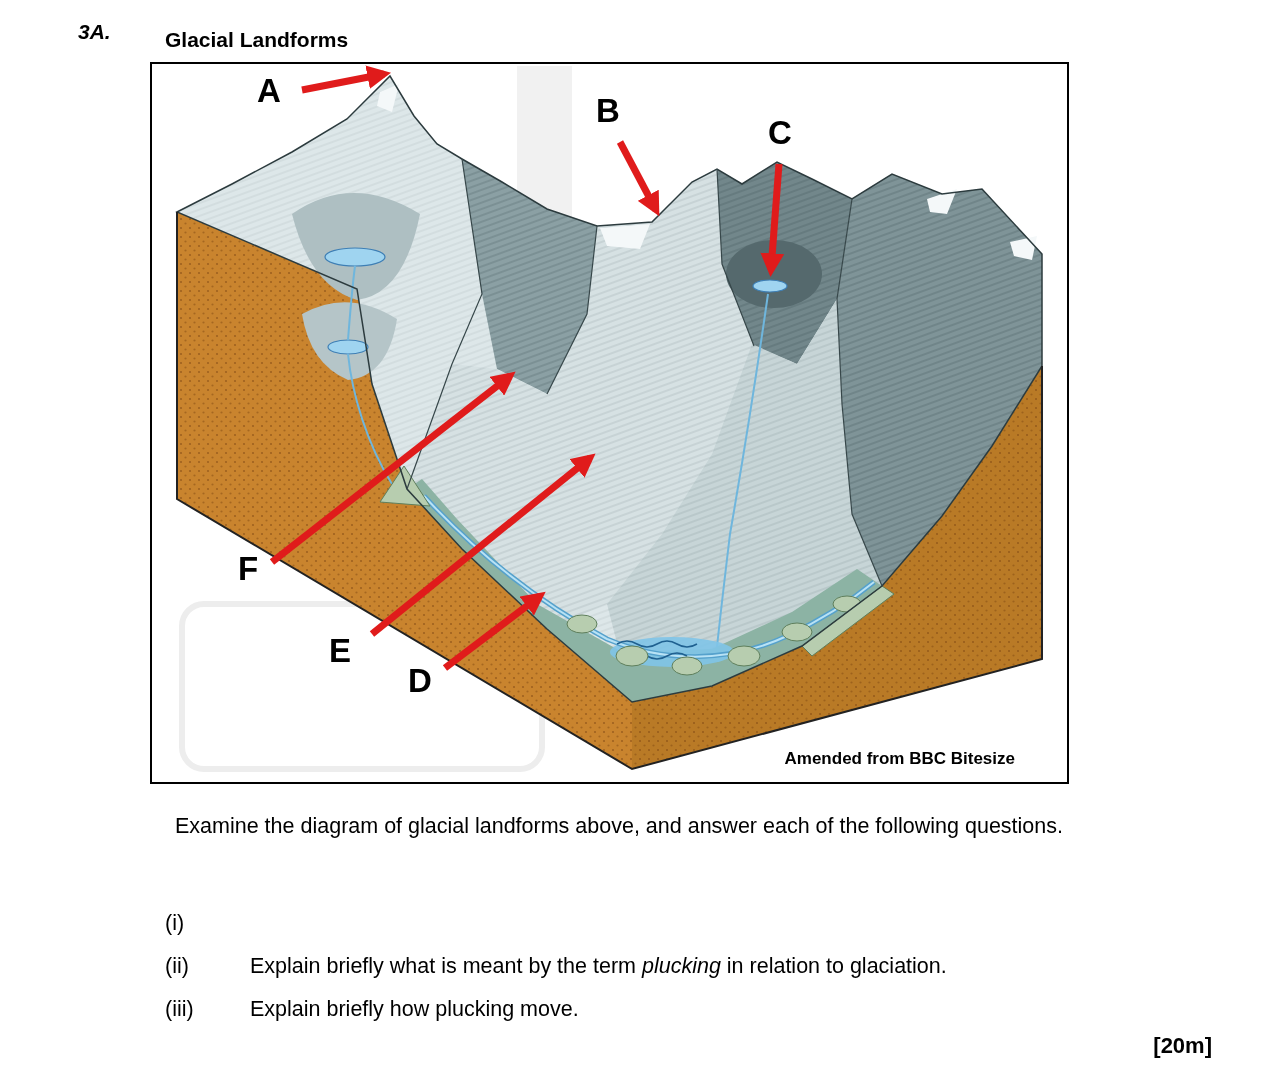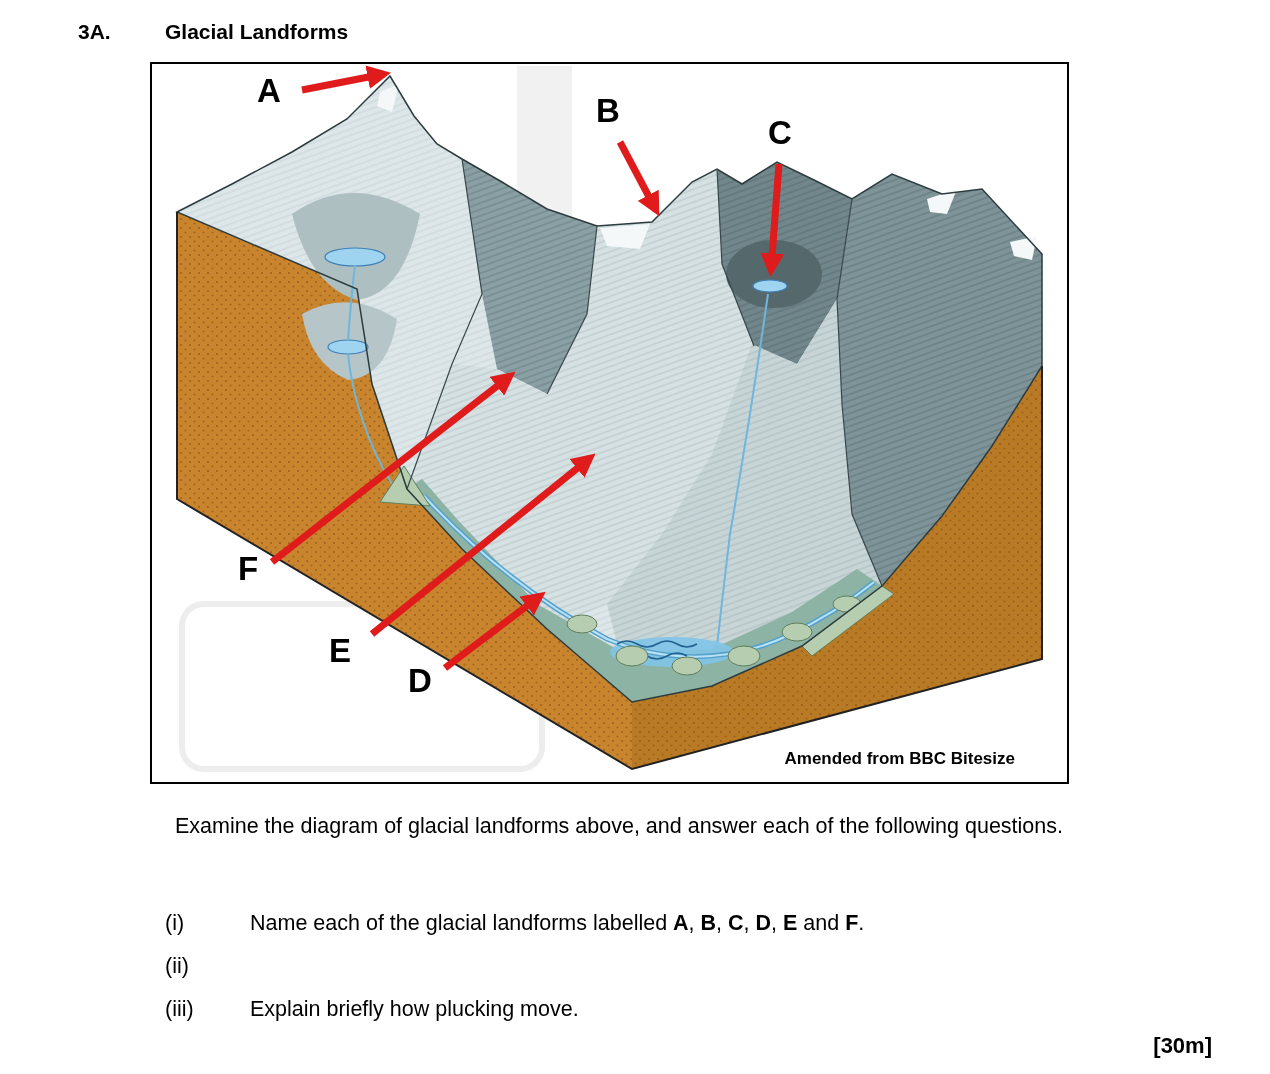"3A." .qnum { font-style: none -> italic }
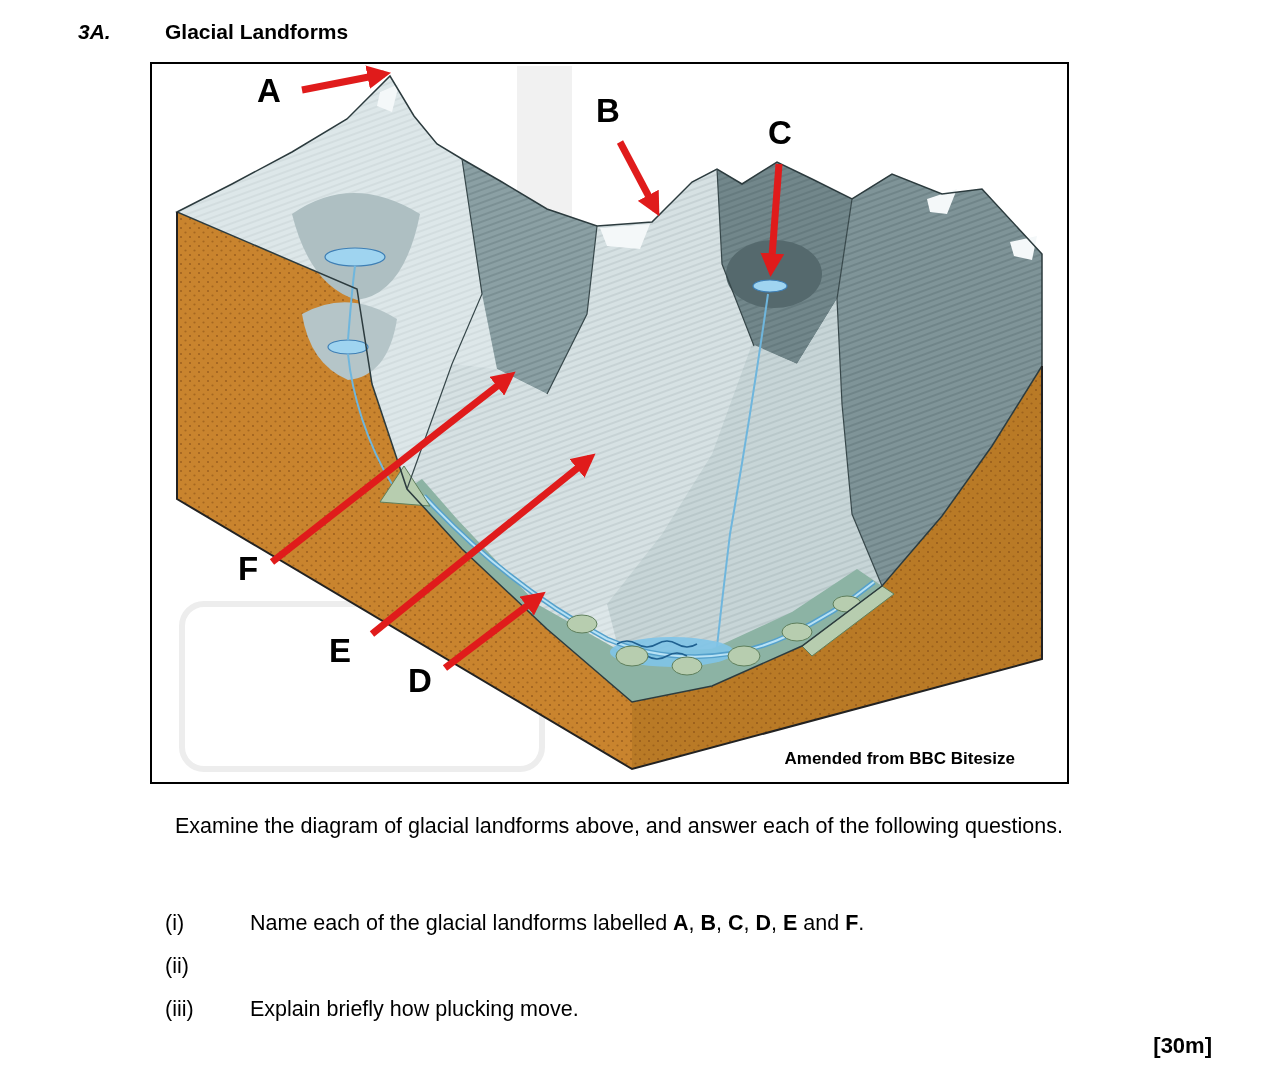"Glacial Landforms" .title { top: 20px -> 28px }
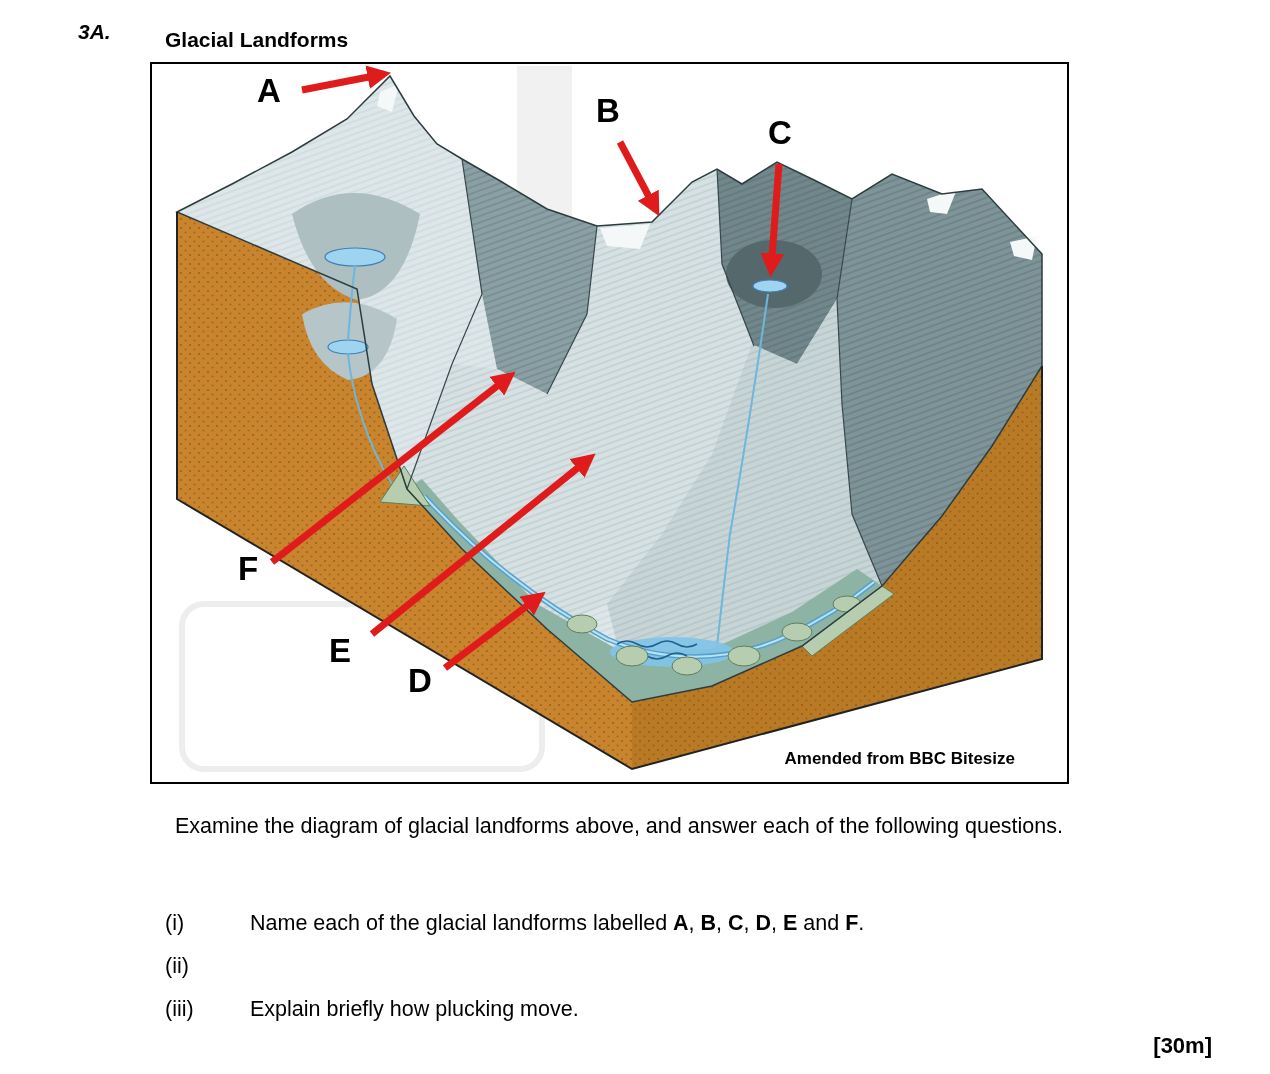"Name each of the glacial" span.q-t { html: <span><span>Name each of the glacial landforms labelled </span><span>A</span><span>, </span><span>B</span><span>, </span><span>C</span><span>, </span><span>D</span><span>, </span><span>E</span><span> and </span><span>F</span><span>.</span></span> -> none }
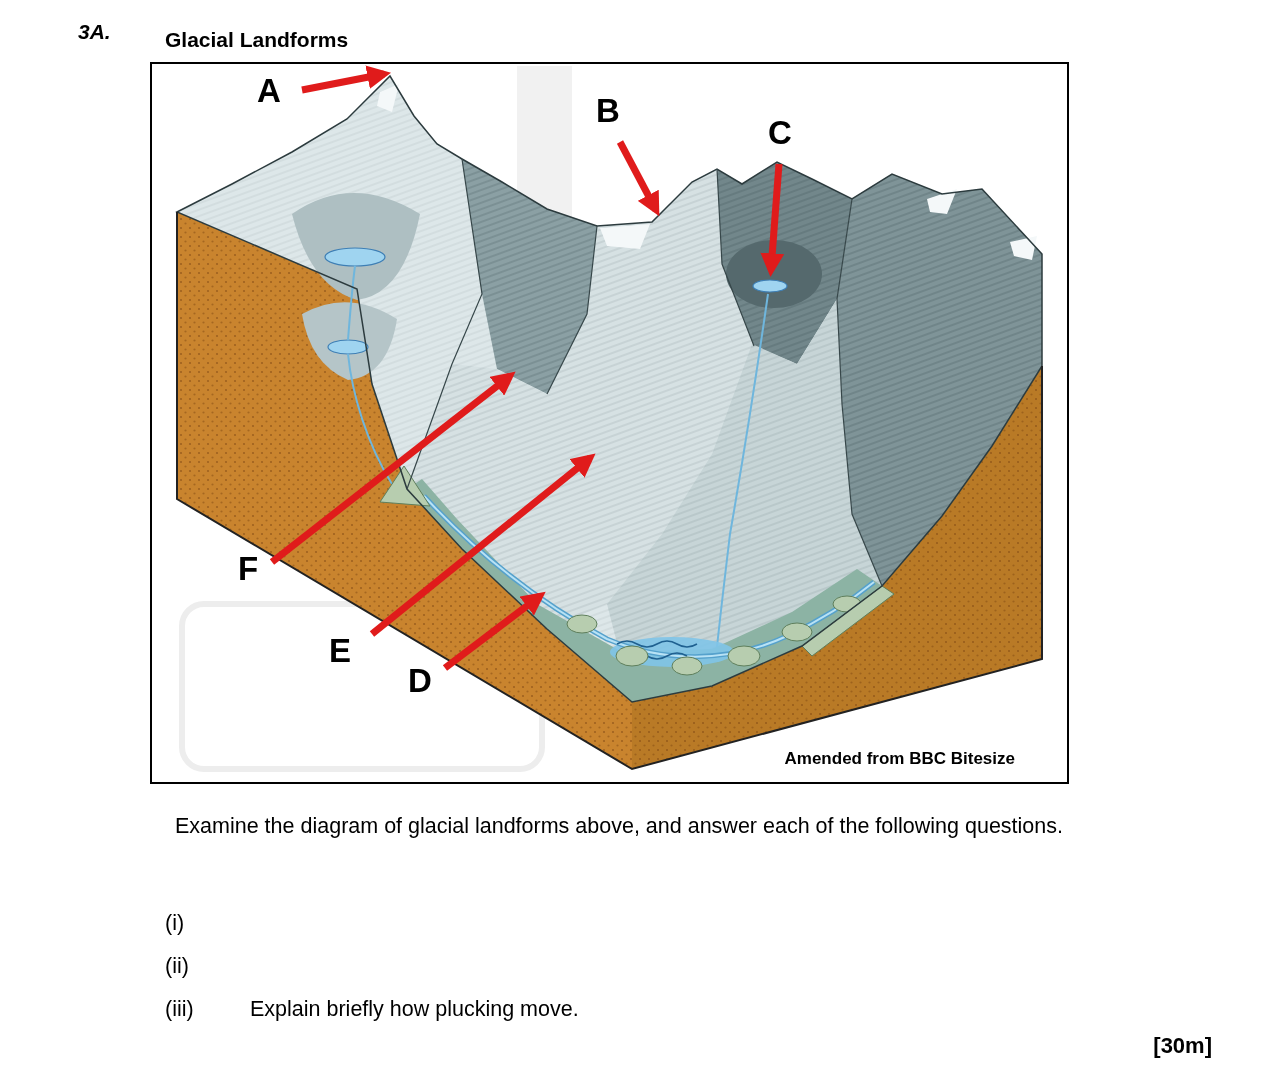"Explain briefly what is meant" span.q-t { html: none -> <span><span>Explain briefly what is meant by the term </span><span>plucking</span><span> in relation to glaciation.</span></span> }
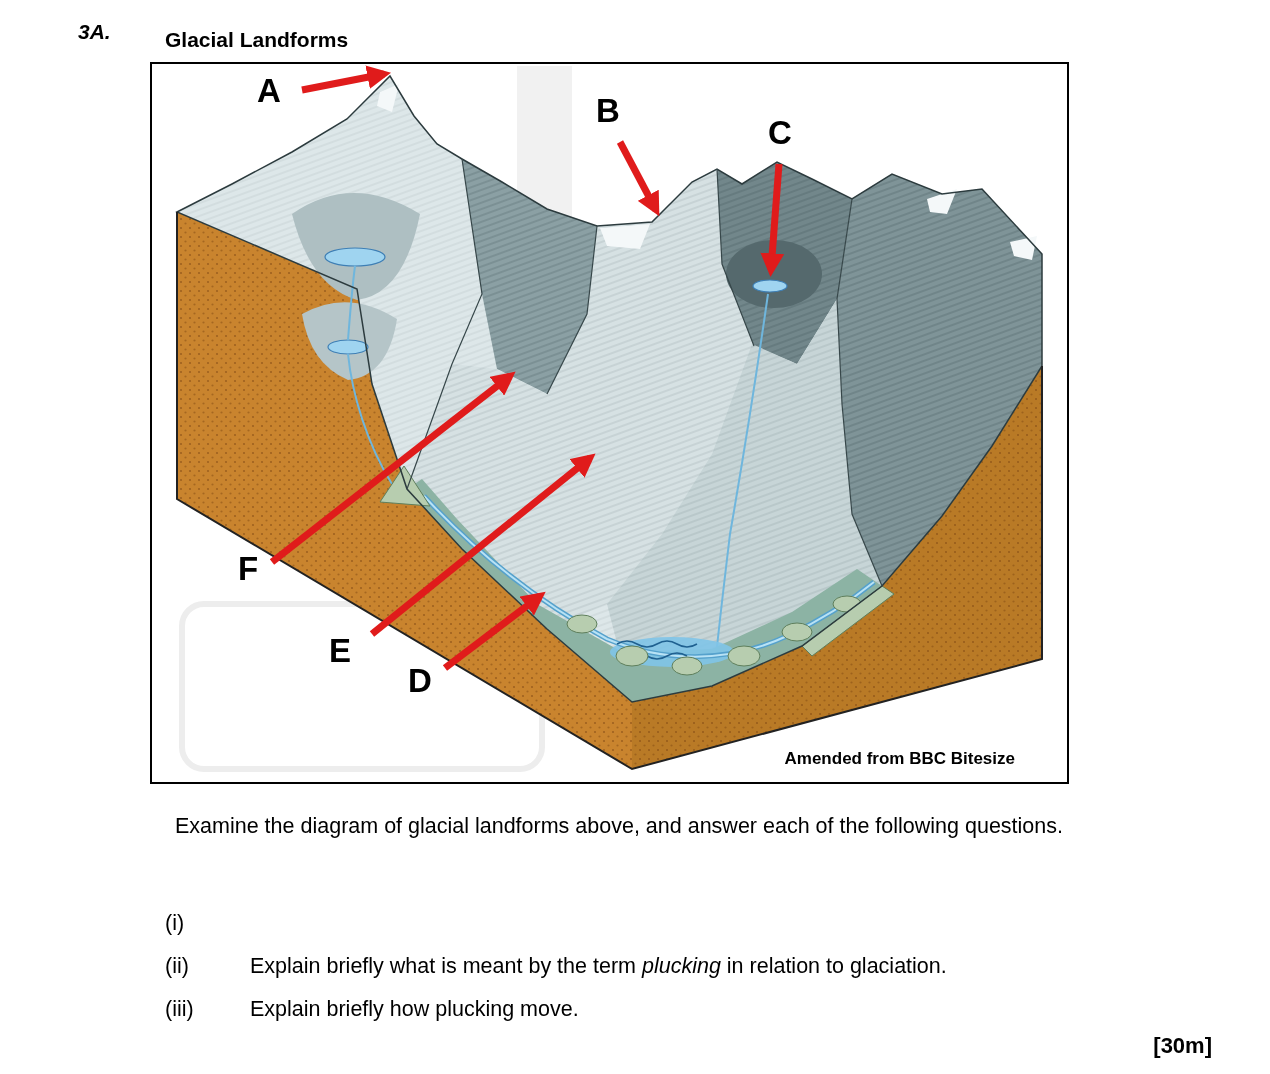"[30m]" div.marks { text: 30m -> 20m }
